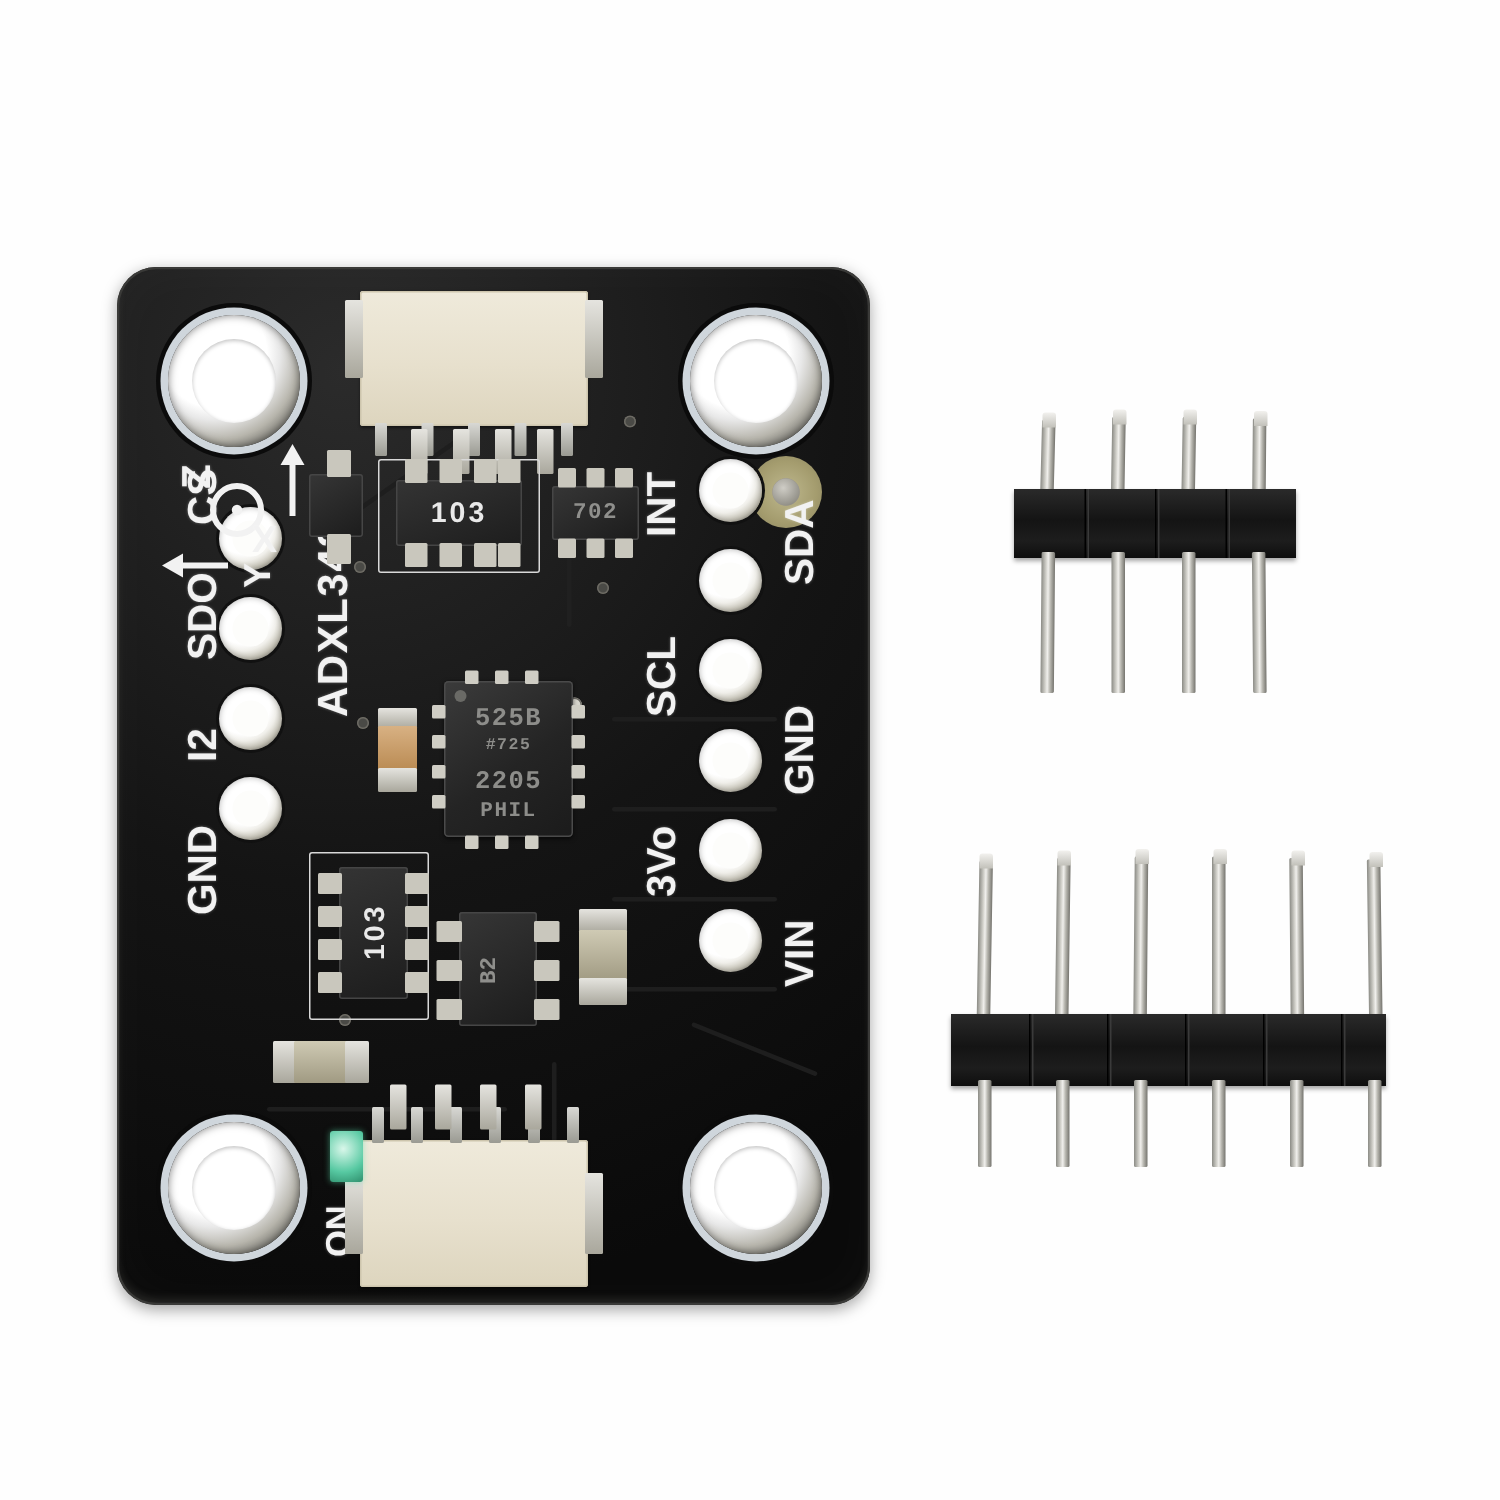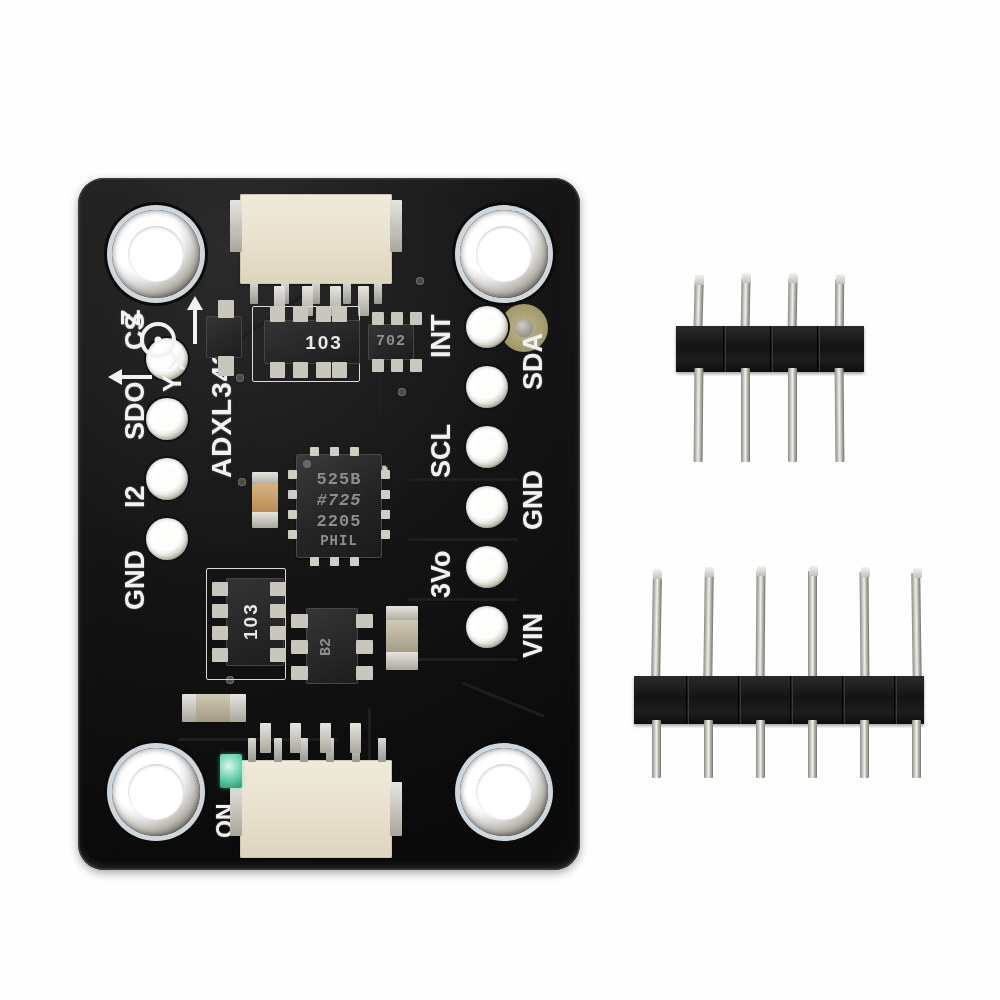"103" .rarray { padding-left: 12px -> none }
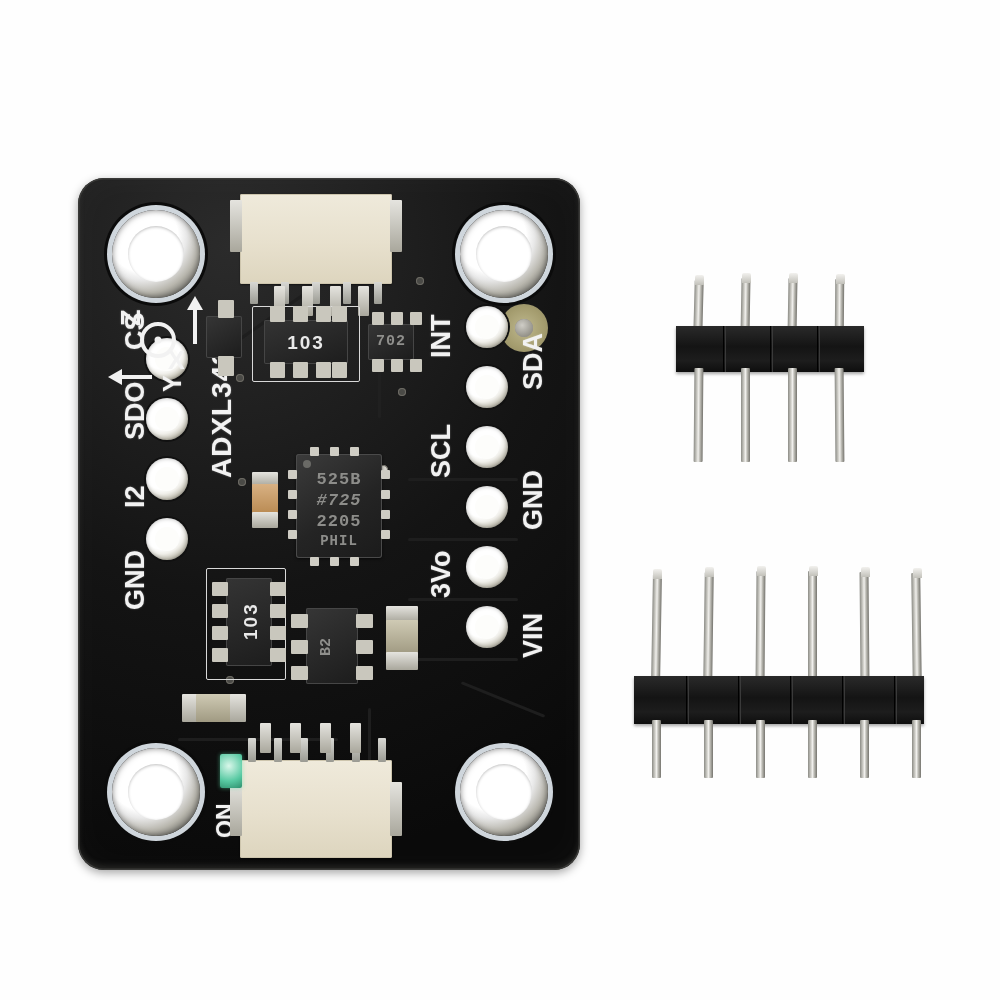"702" div.sot { width: 46px -> 58px }
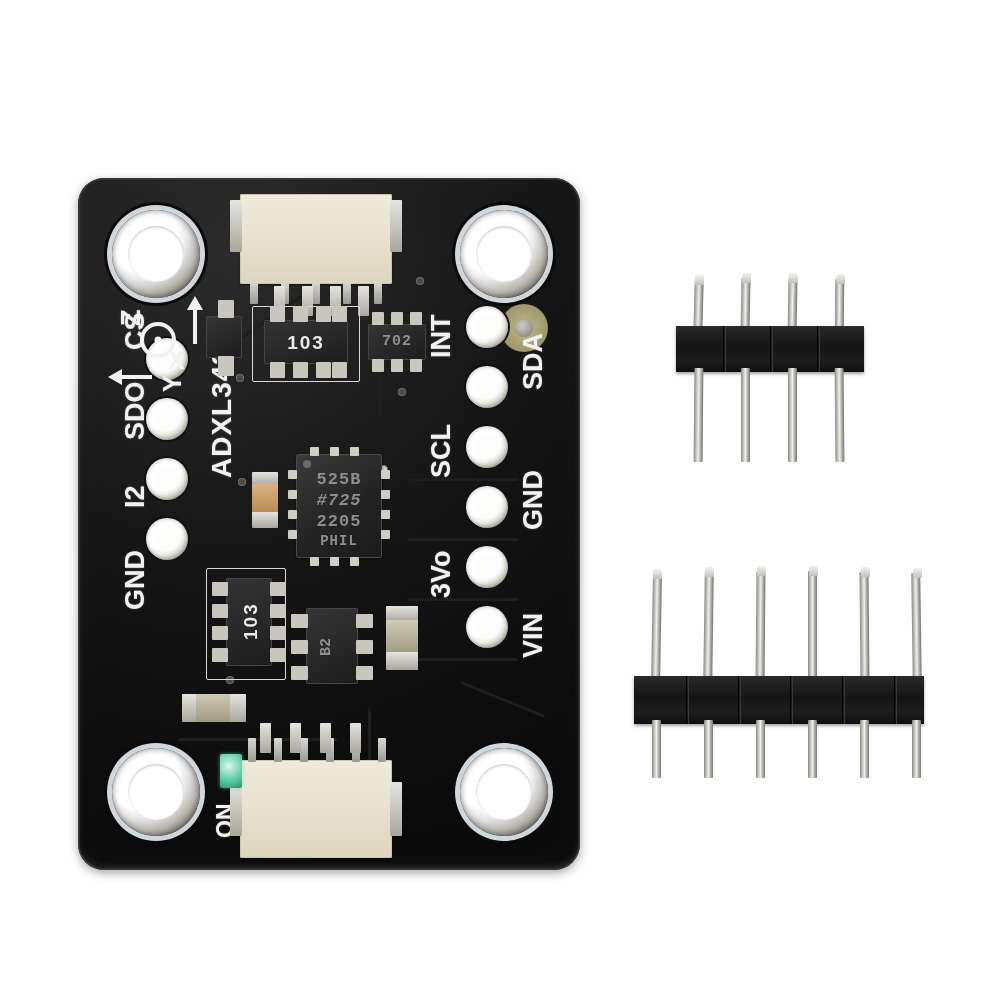"#725" div.chip-line { font-size: 17px -> 11px; font-style: italic -> none }
